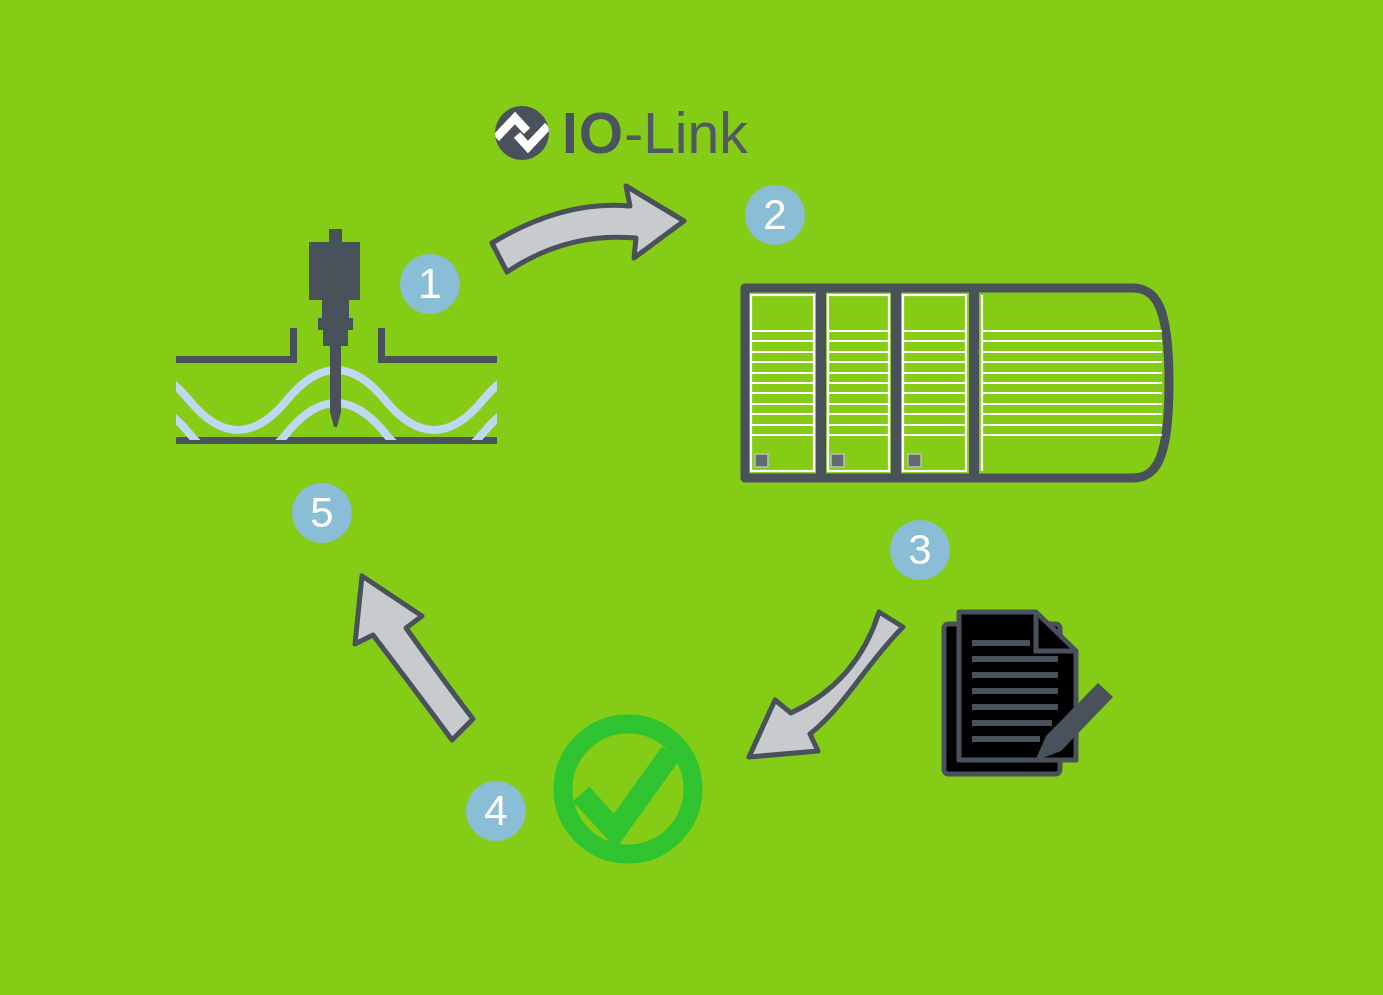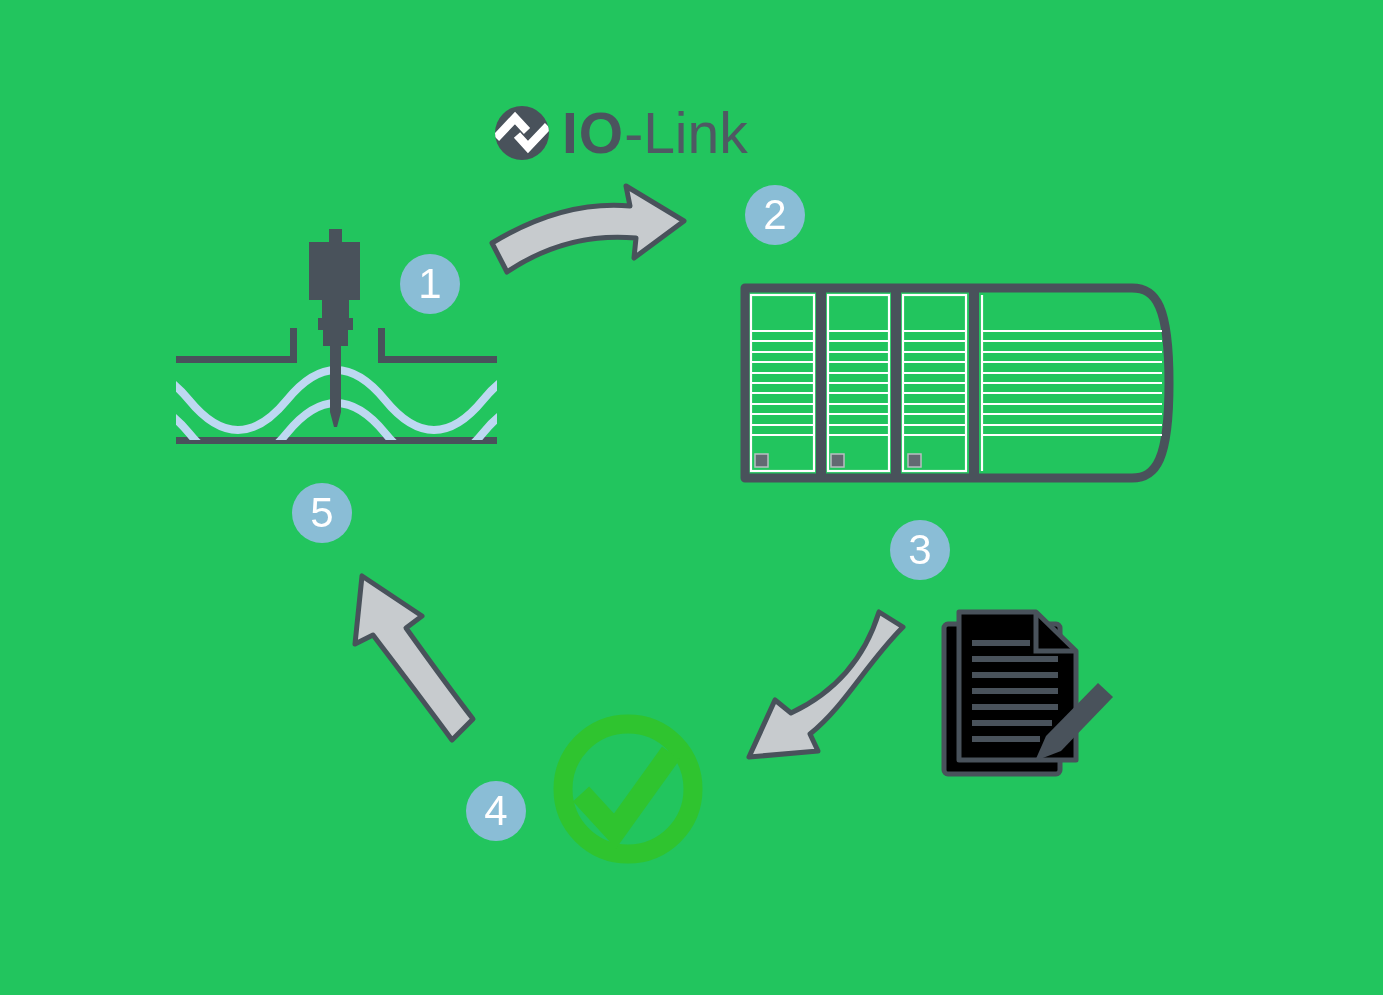"IO-Link" .canvas { background: #22c55e -> #84cc16 }
